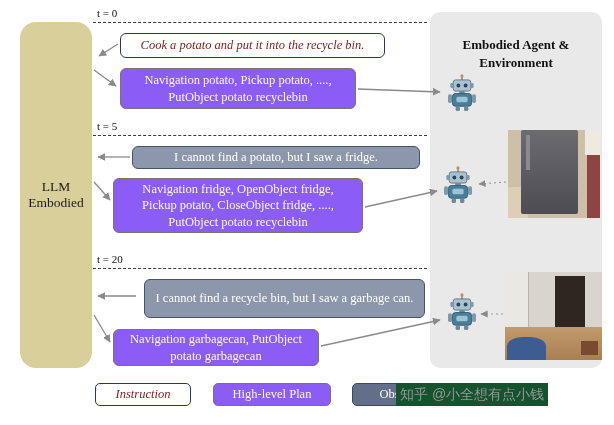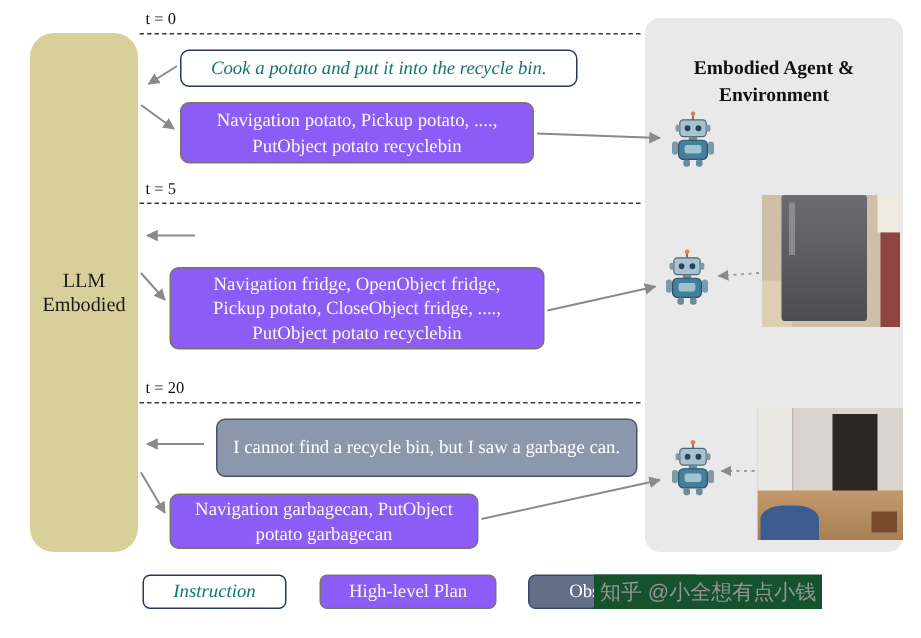"Cook a potato and put" .instruction { color: #0f766e -> #7f1d1d }
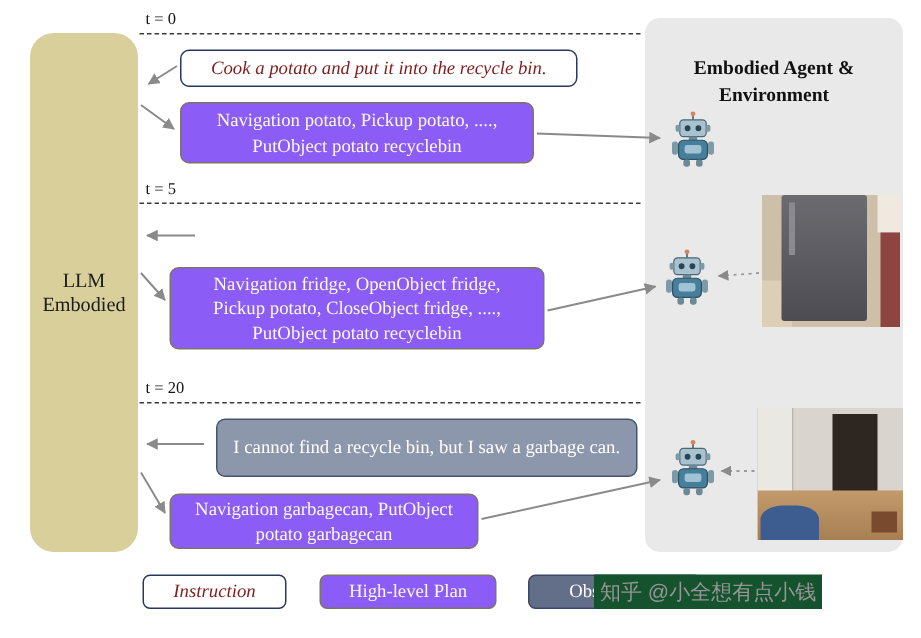"I cannot find a potato," div.msg { html: none -> <div>I cannot find a potato, but I saw a fridge.</div> }
